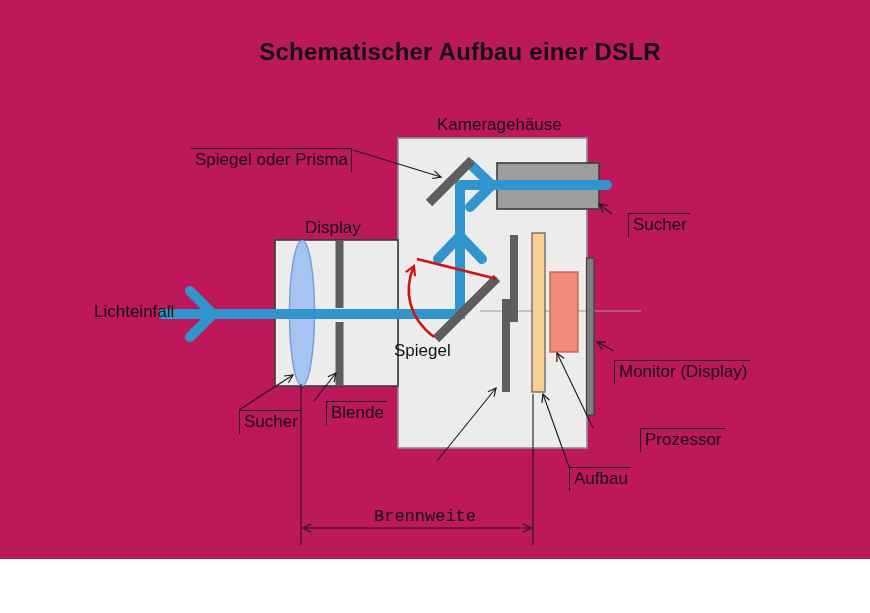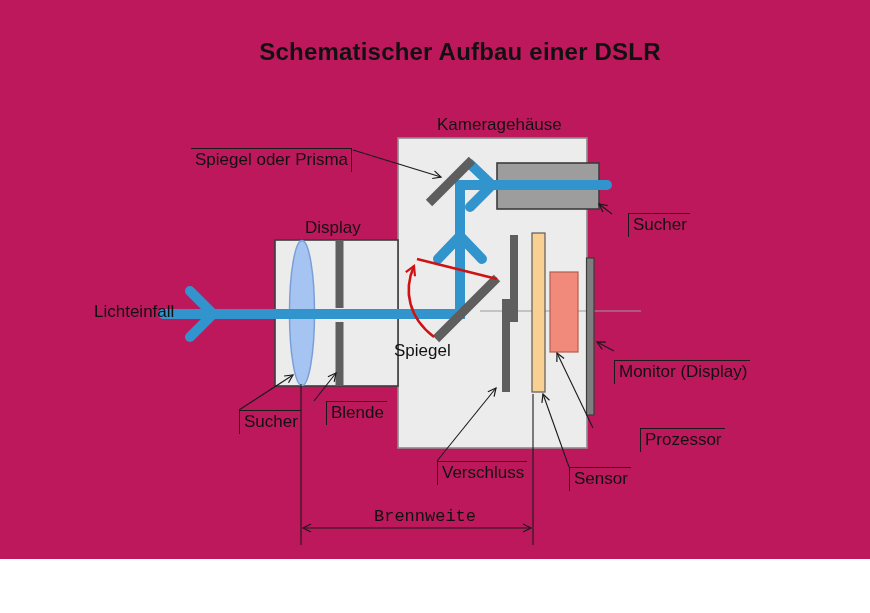"Verschluss" div.lbl { html: <div>Verschluss</div> -> none }
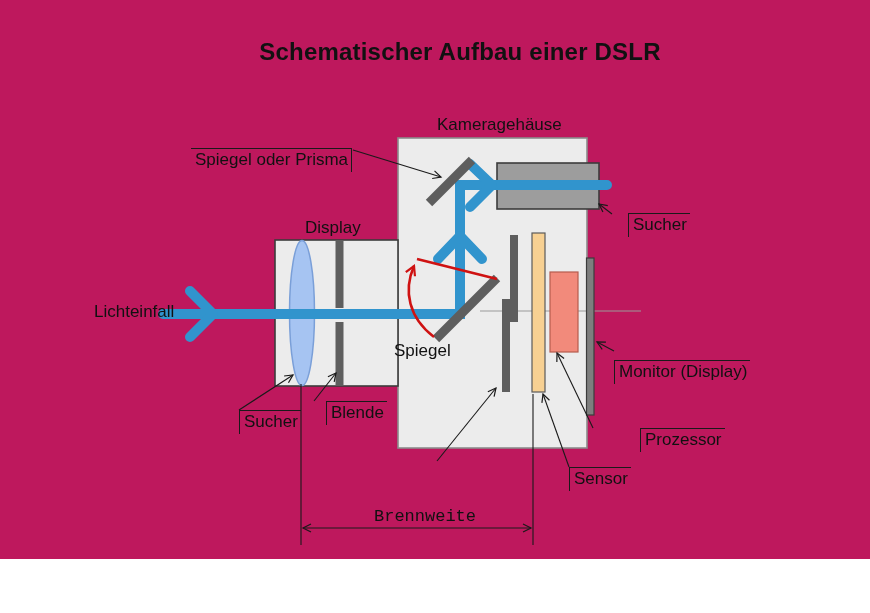"Sensor" div.lbl { text: Sensor -> Aufbau }
